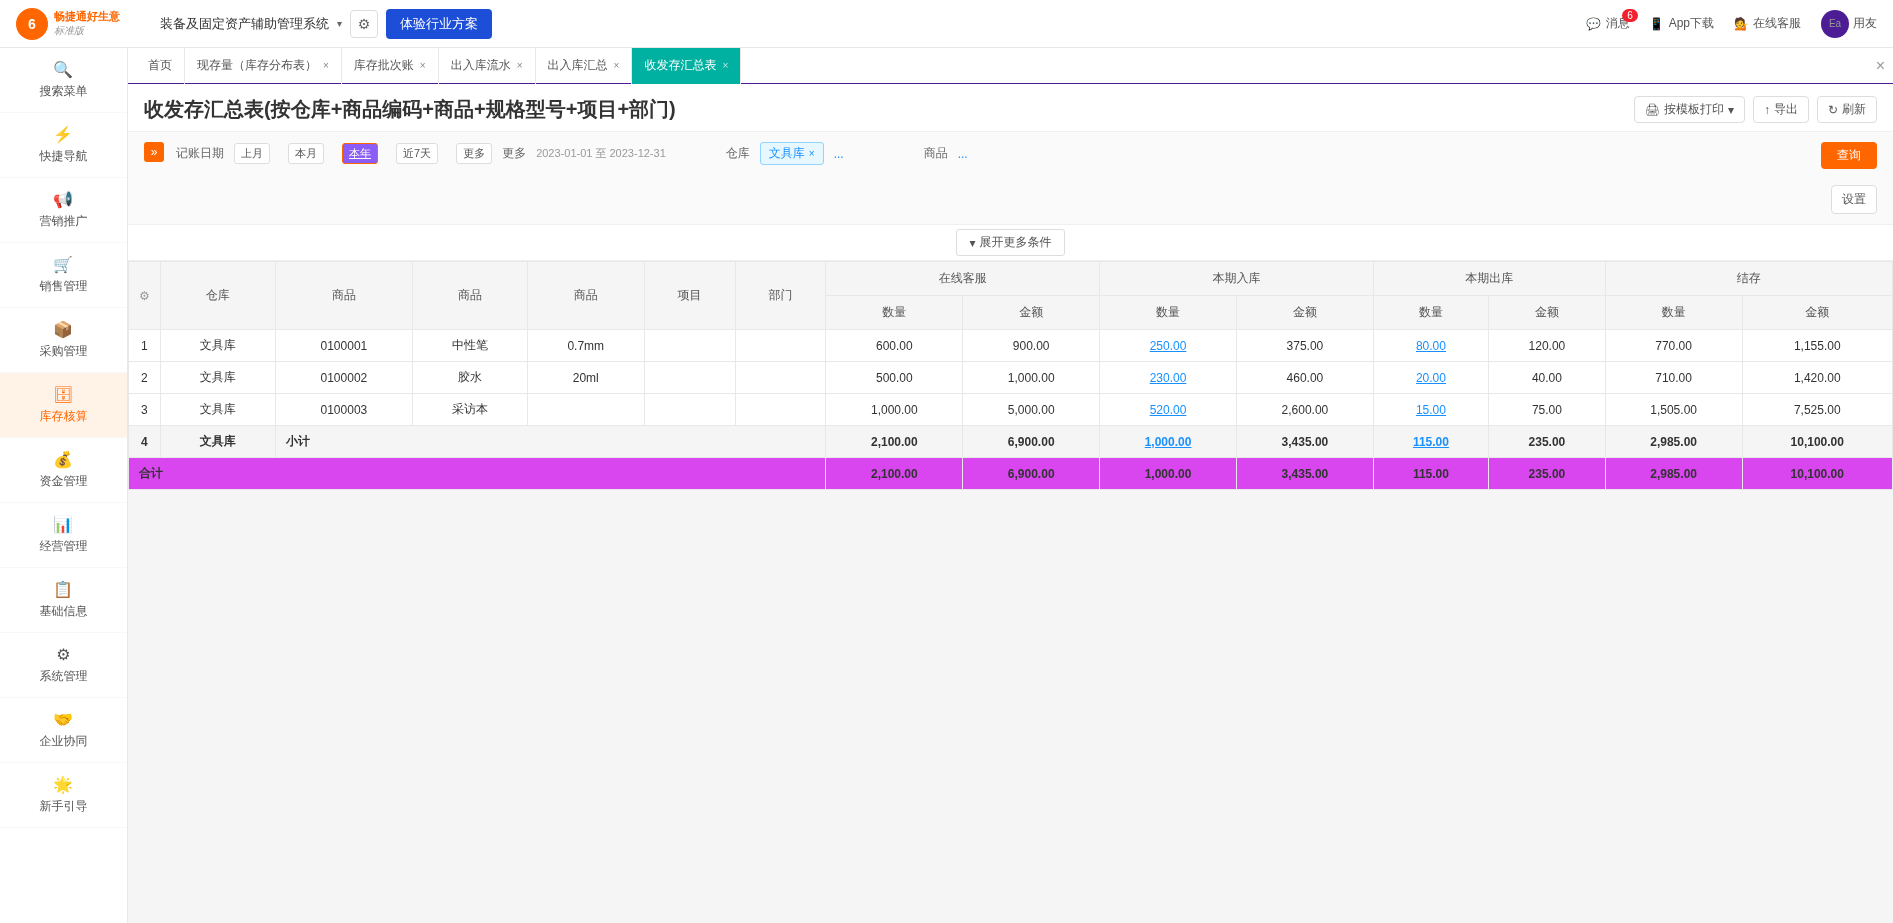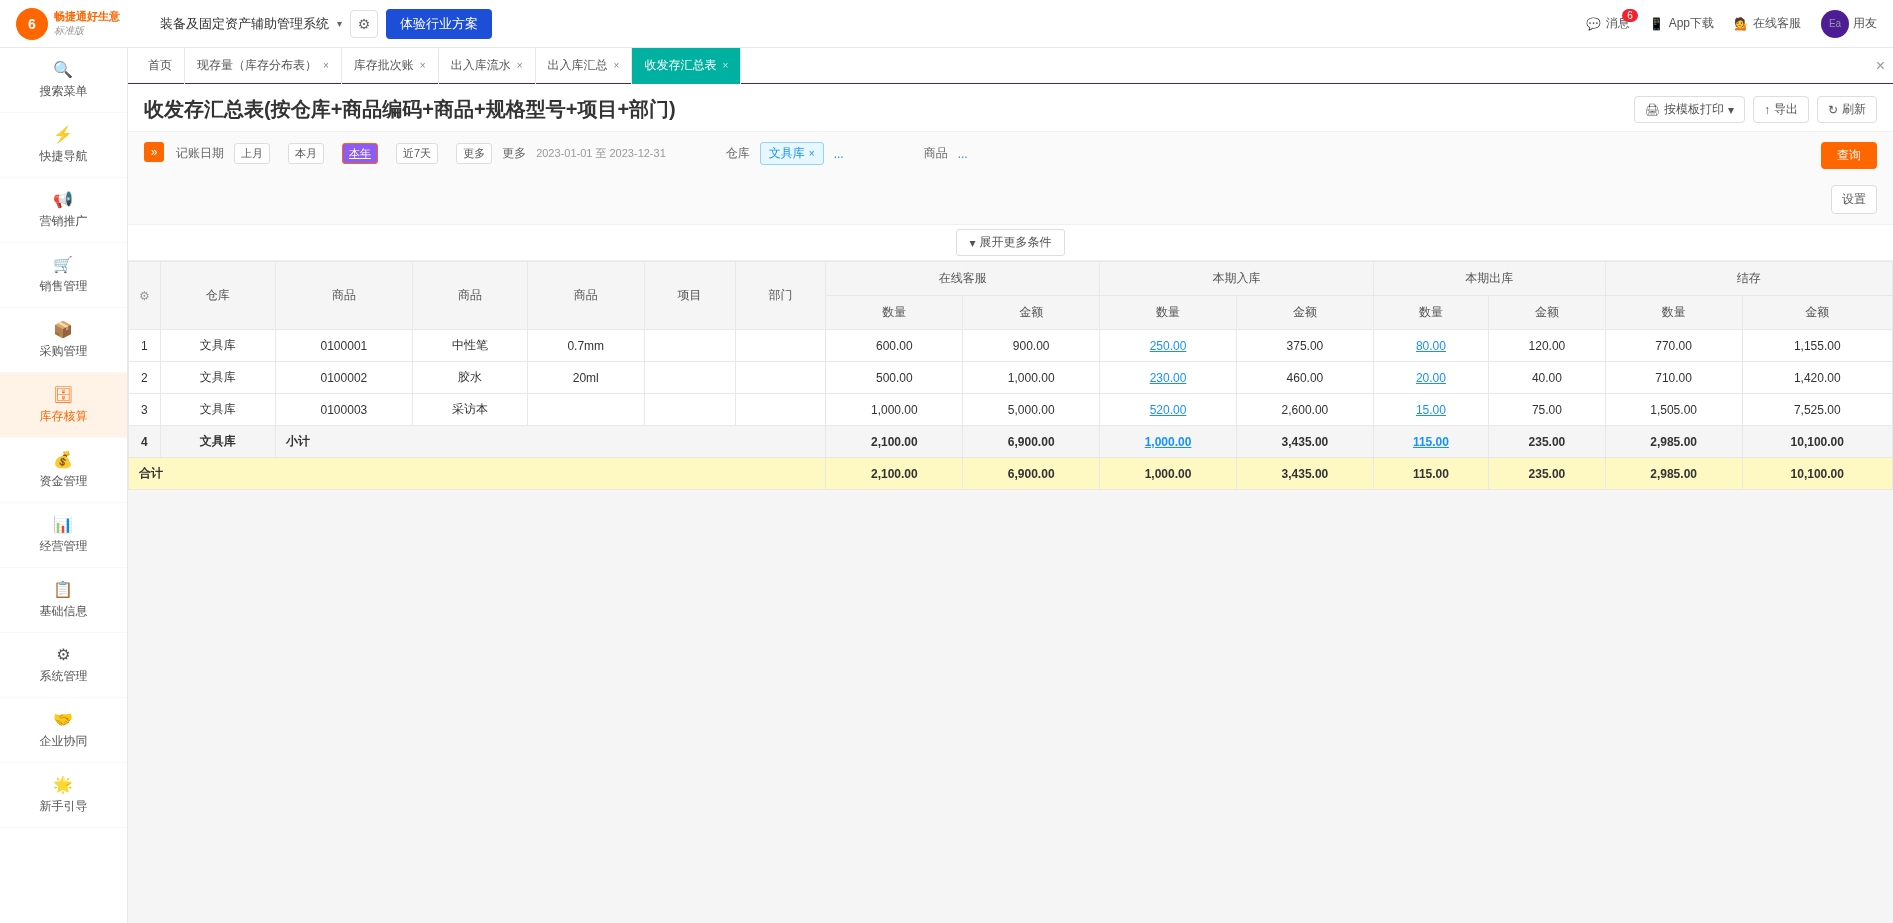"合计" .table-footer { background: #fef9c3 -> #d946ef }
